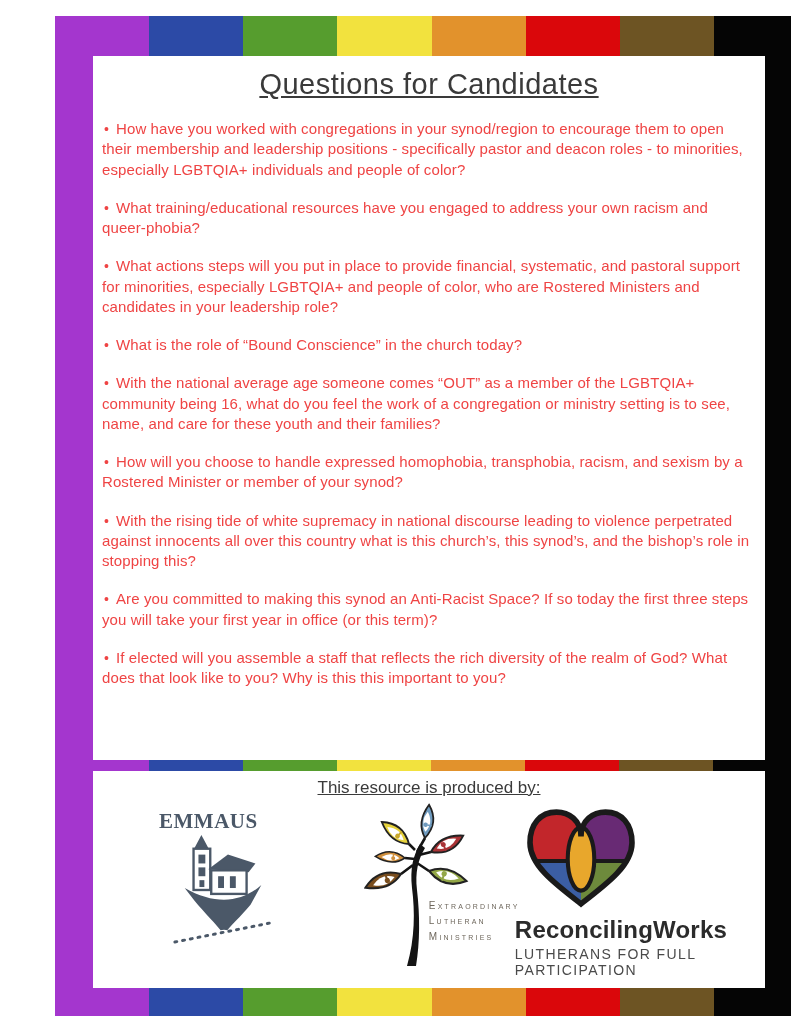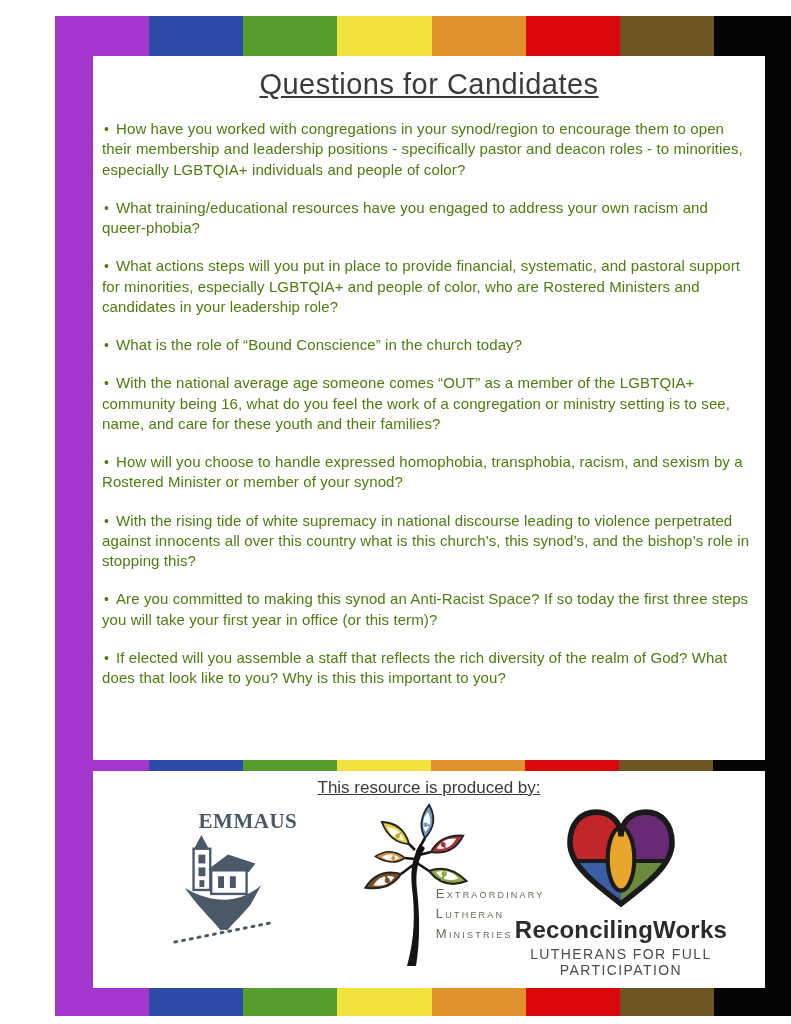"• How have you worked" .question { color: #4d7c0f -> #ef4444 }
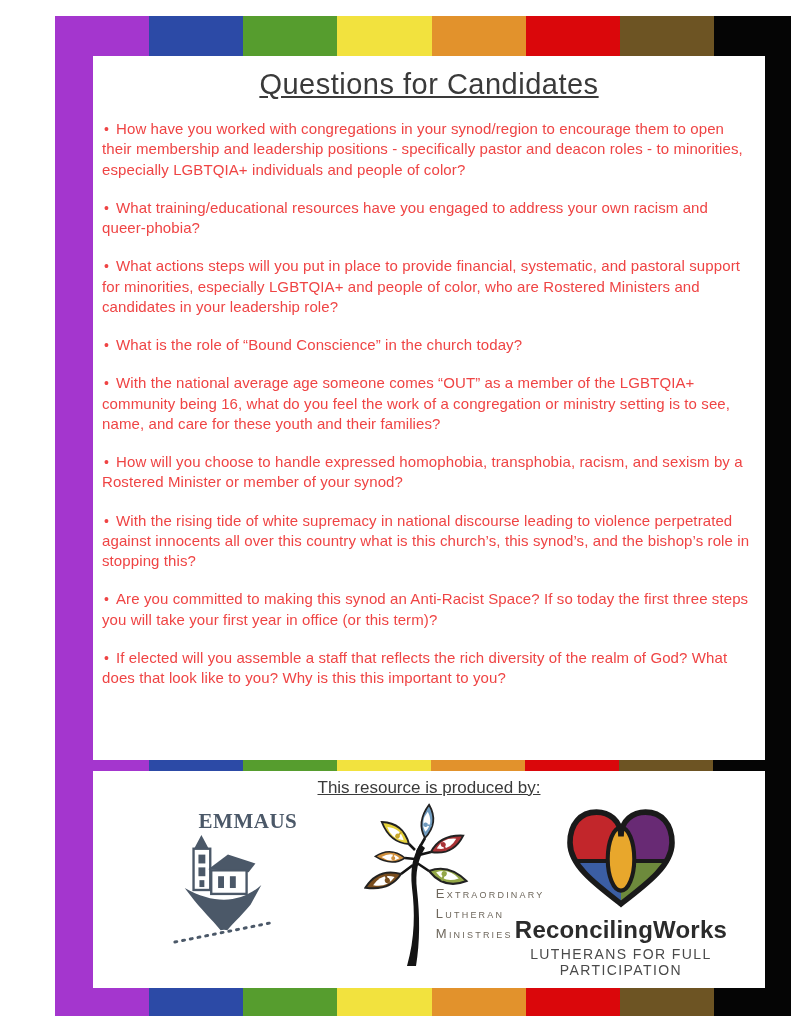"EMMAUS" .logo-emmaus { text-align: center -> left }
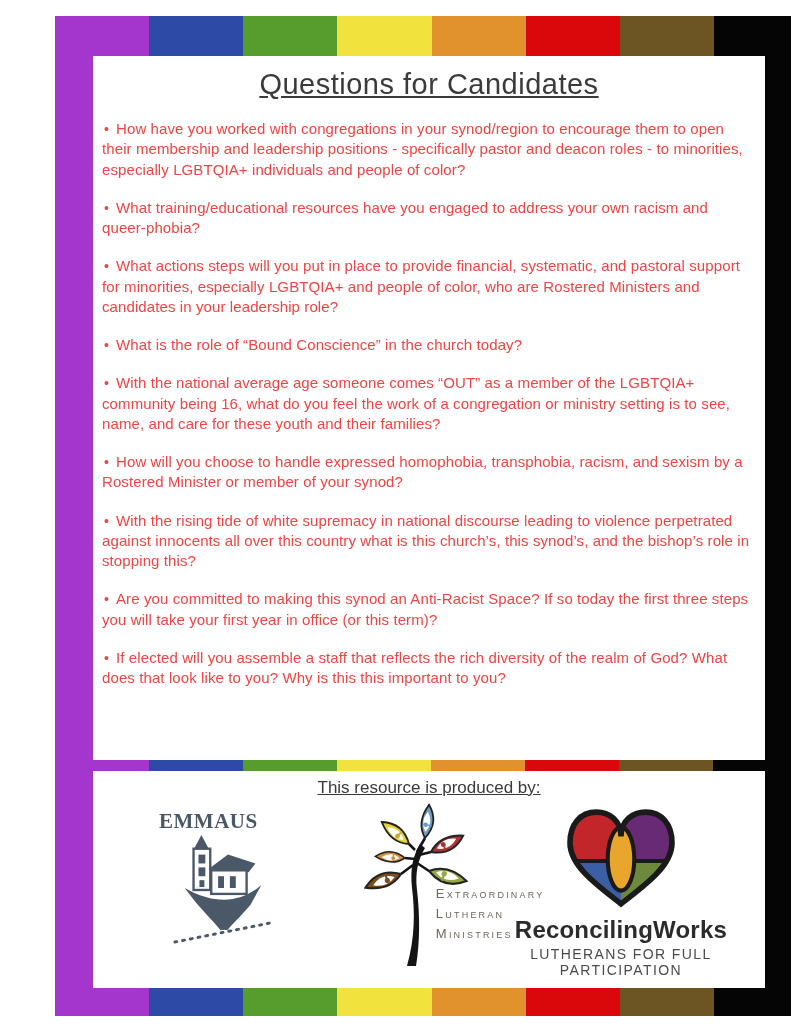"Extraordinary" .elm-text { font-size: 13px -> 10px; left: 99px -> 92px }
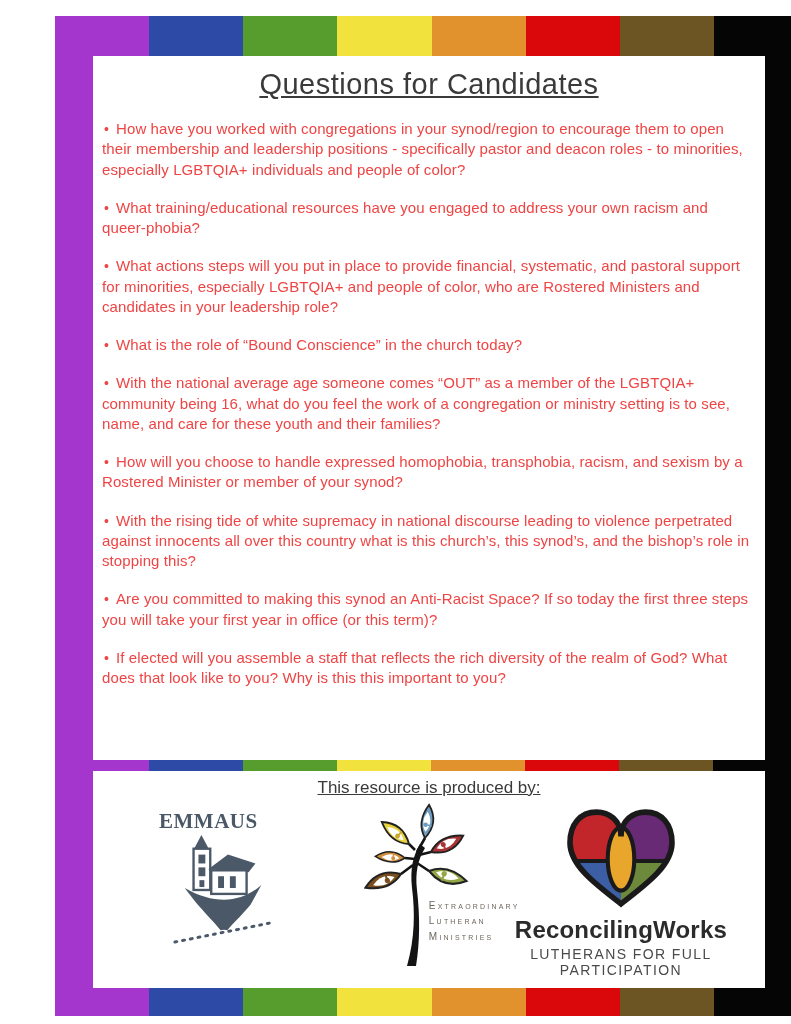"ReconcilingWorks" .logo-rw { text-align: center -> left }
